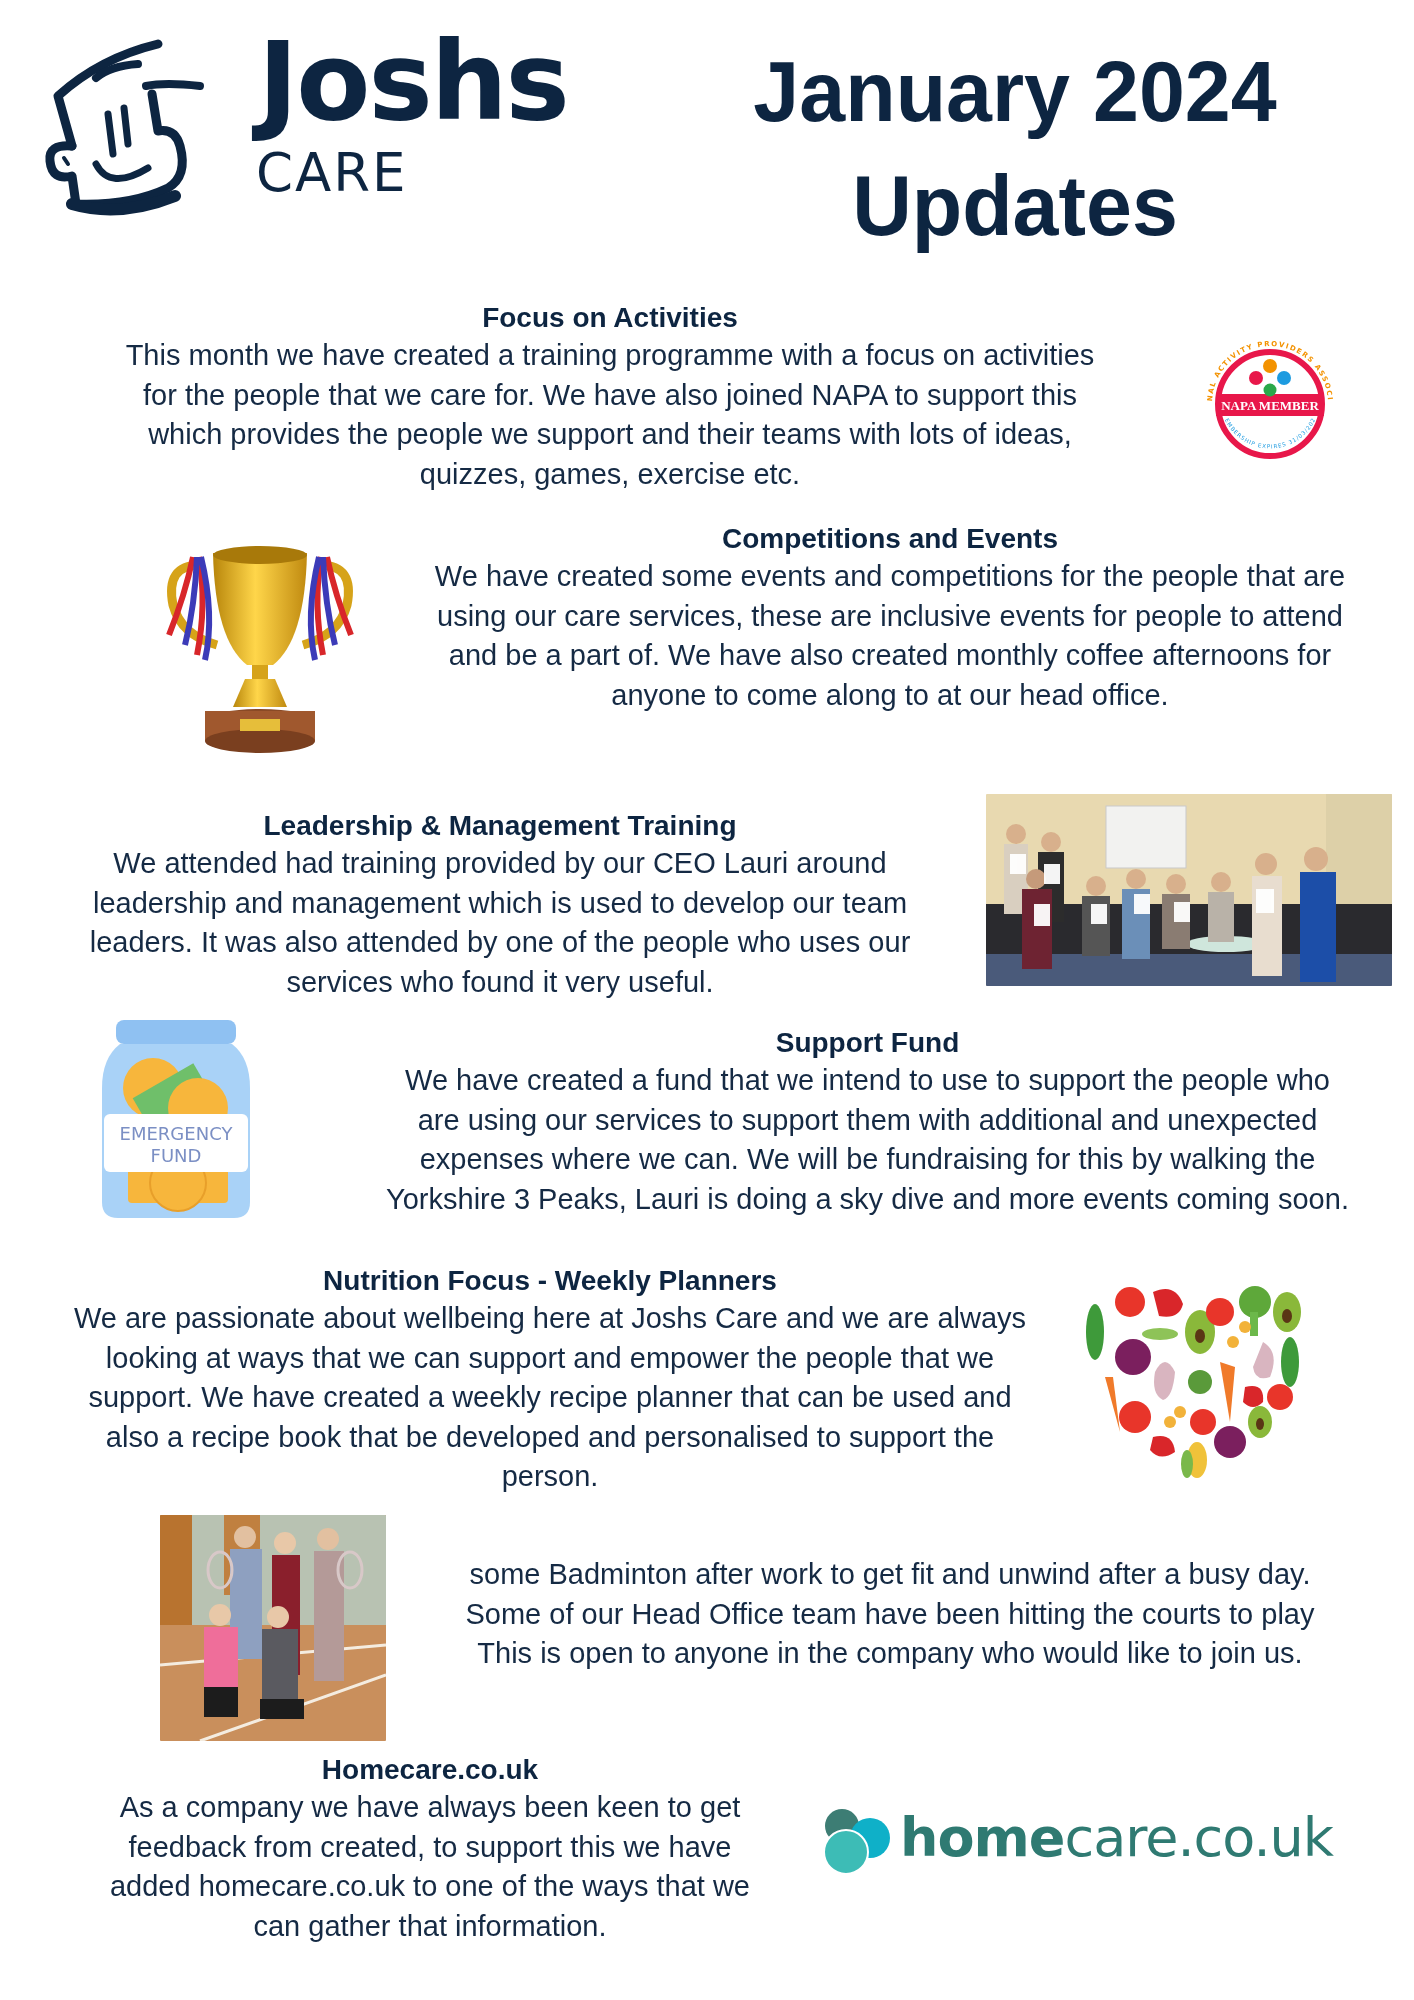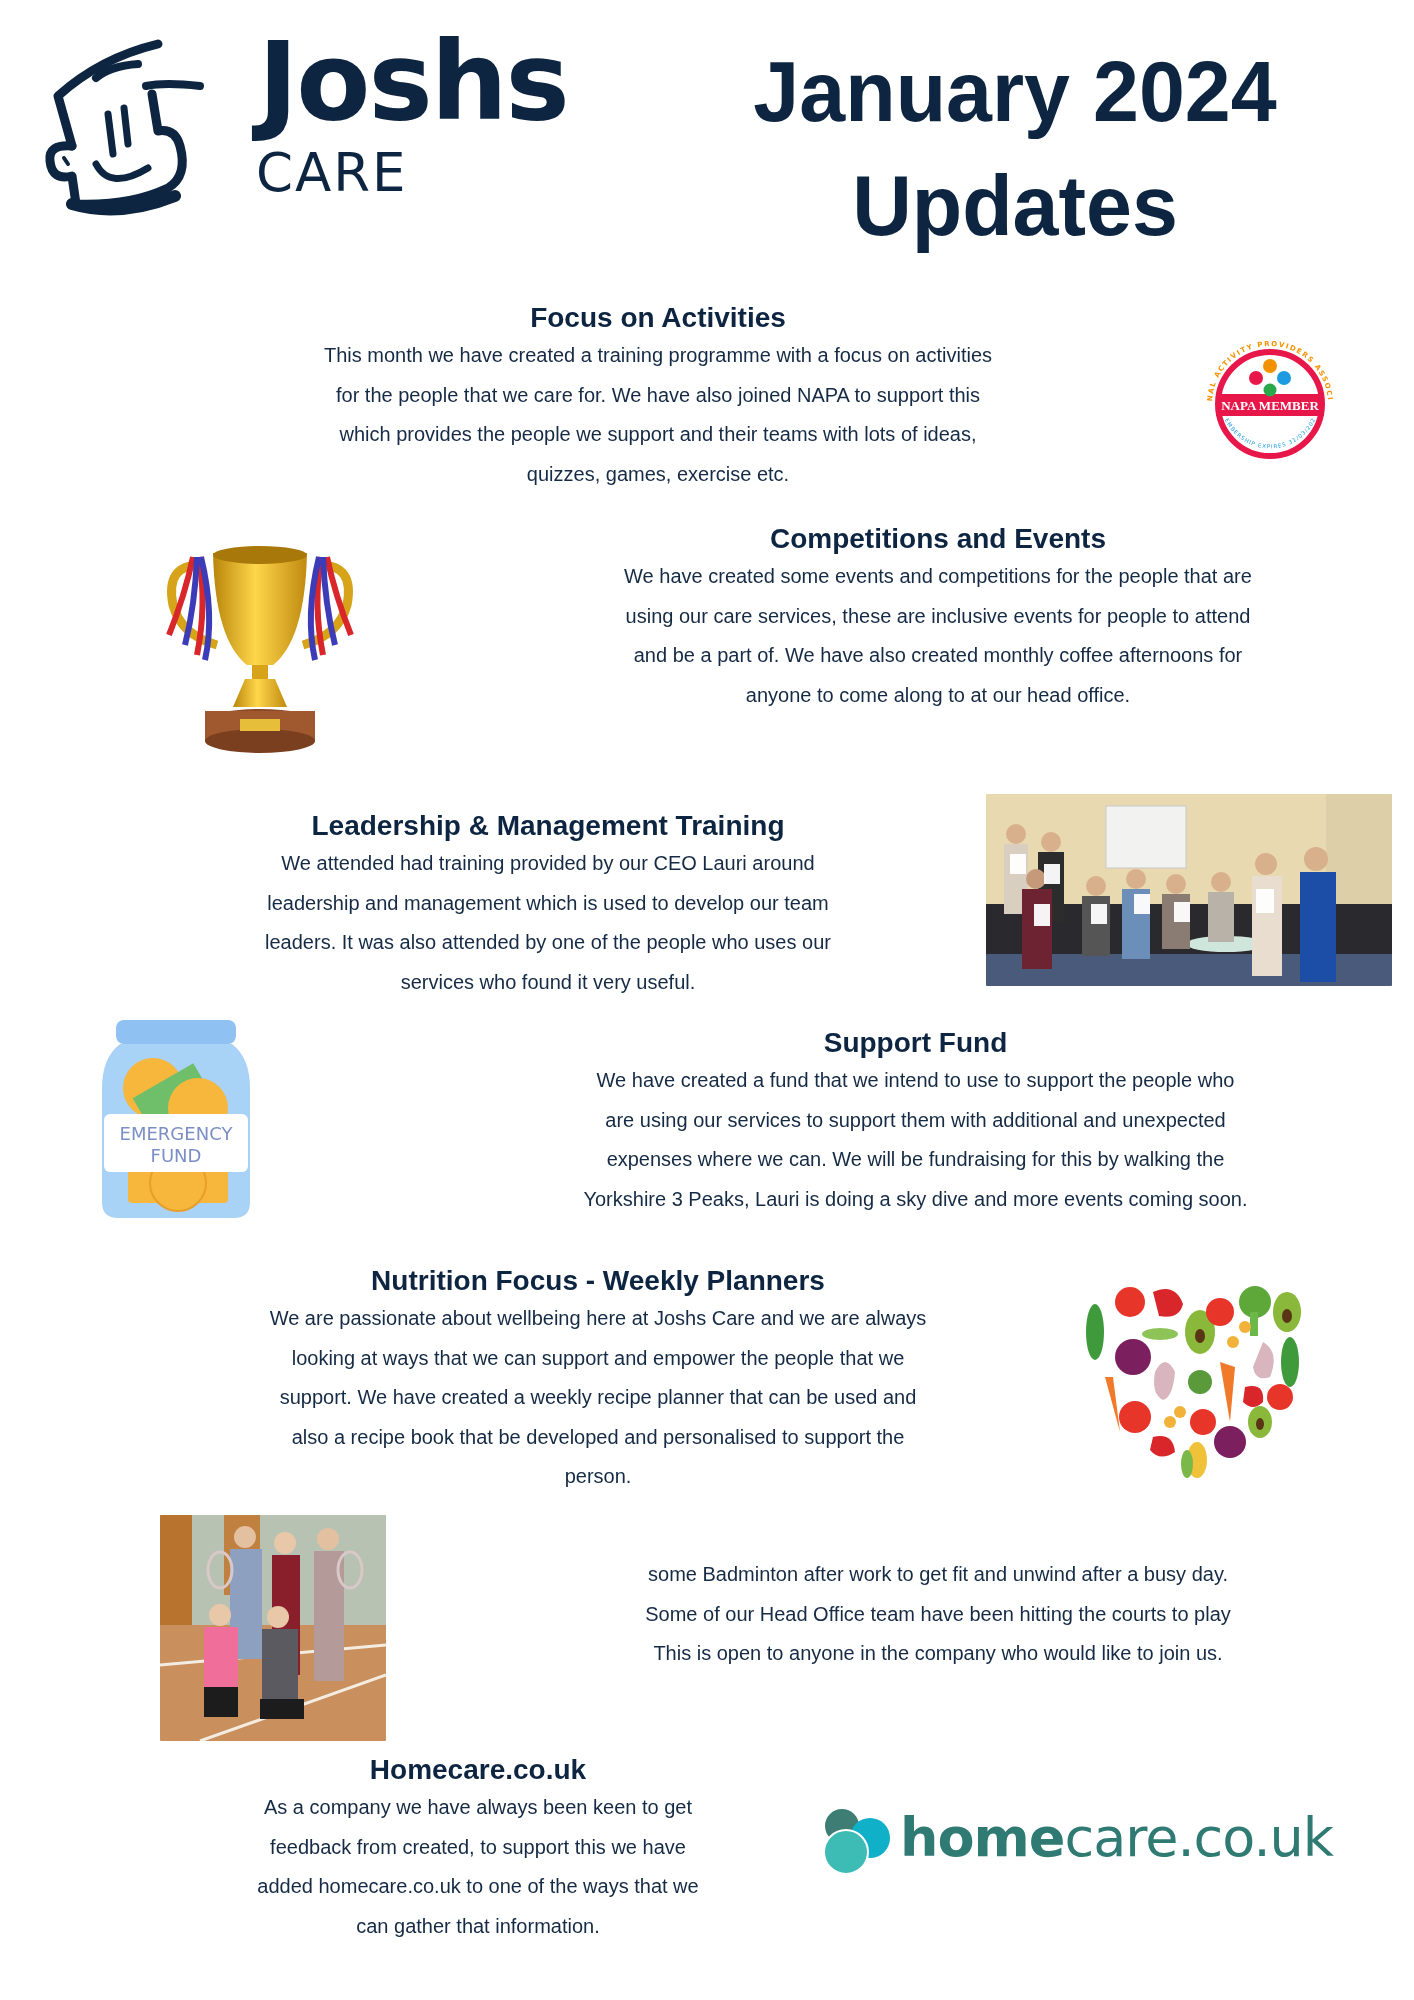"Focus on Activities" .section { margin-left: 48px -> none }
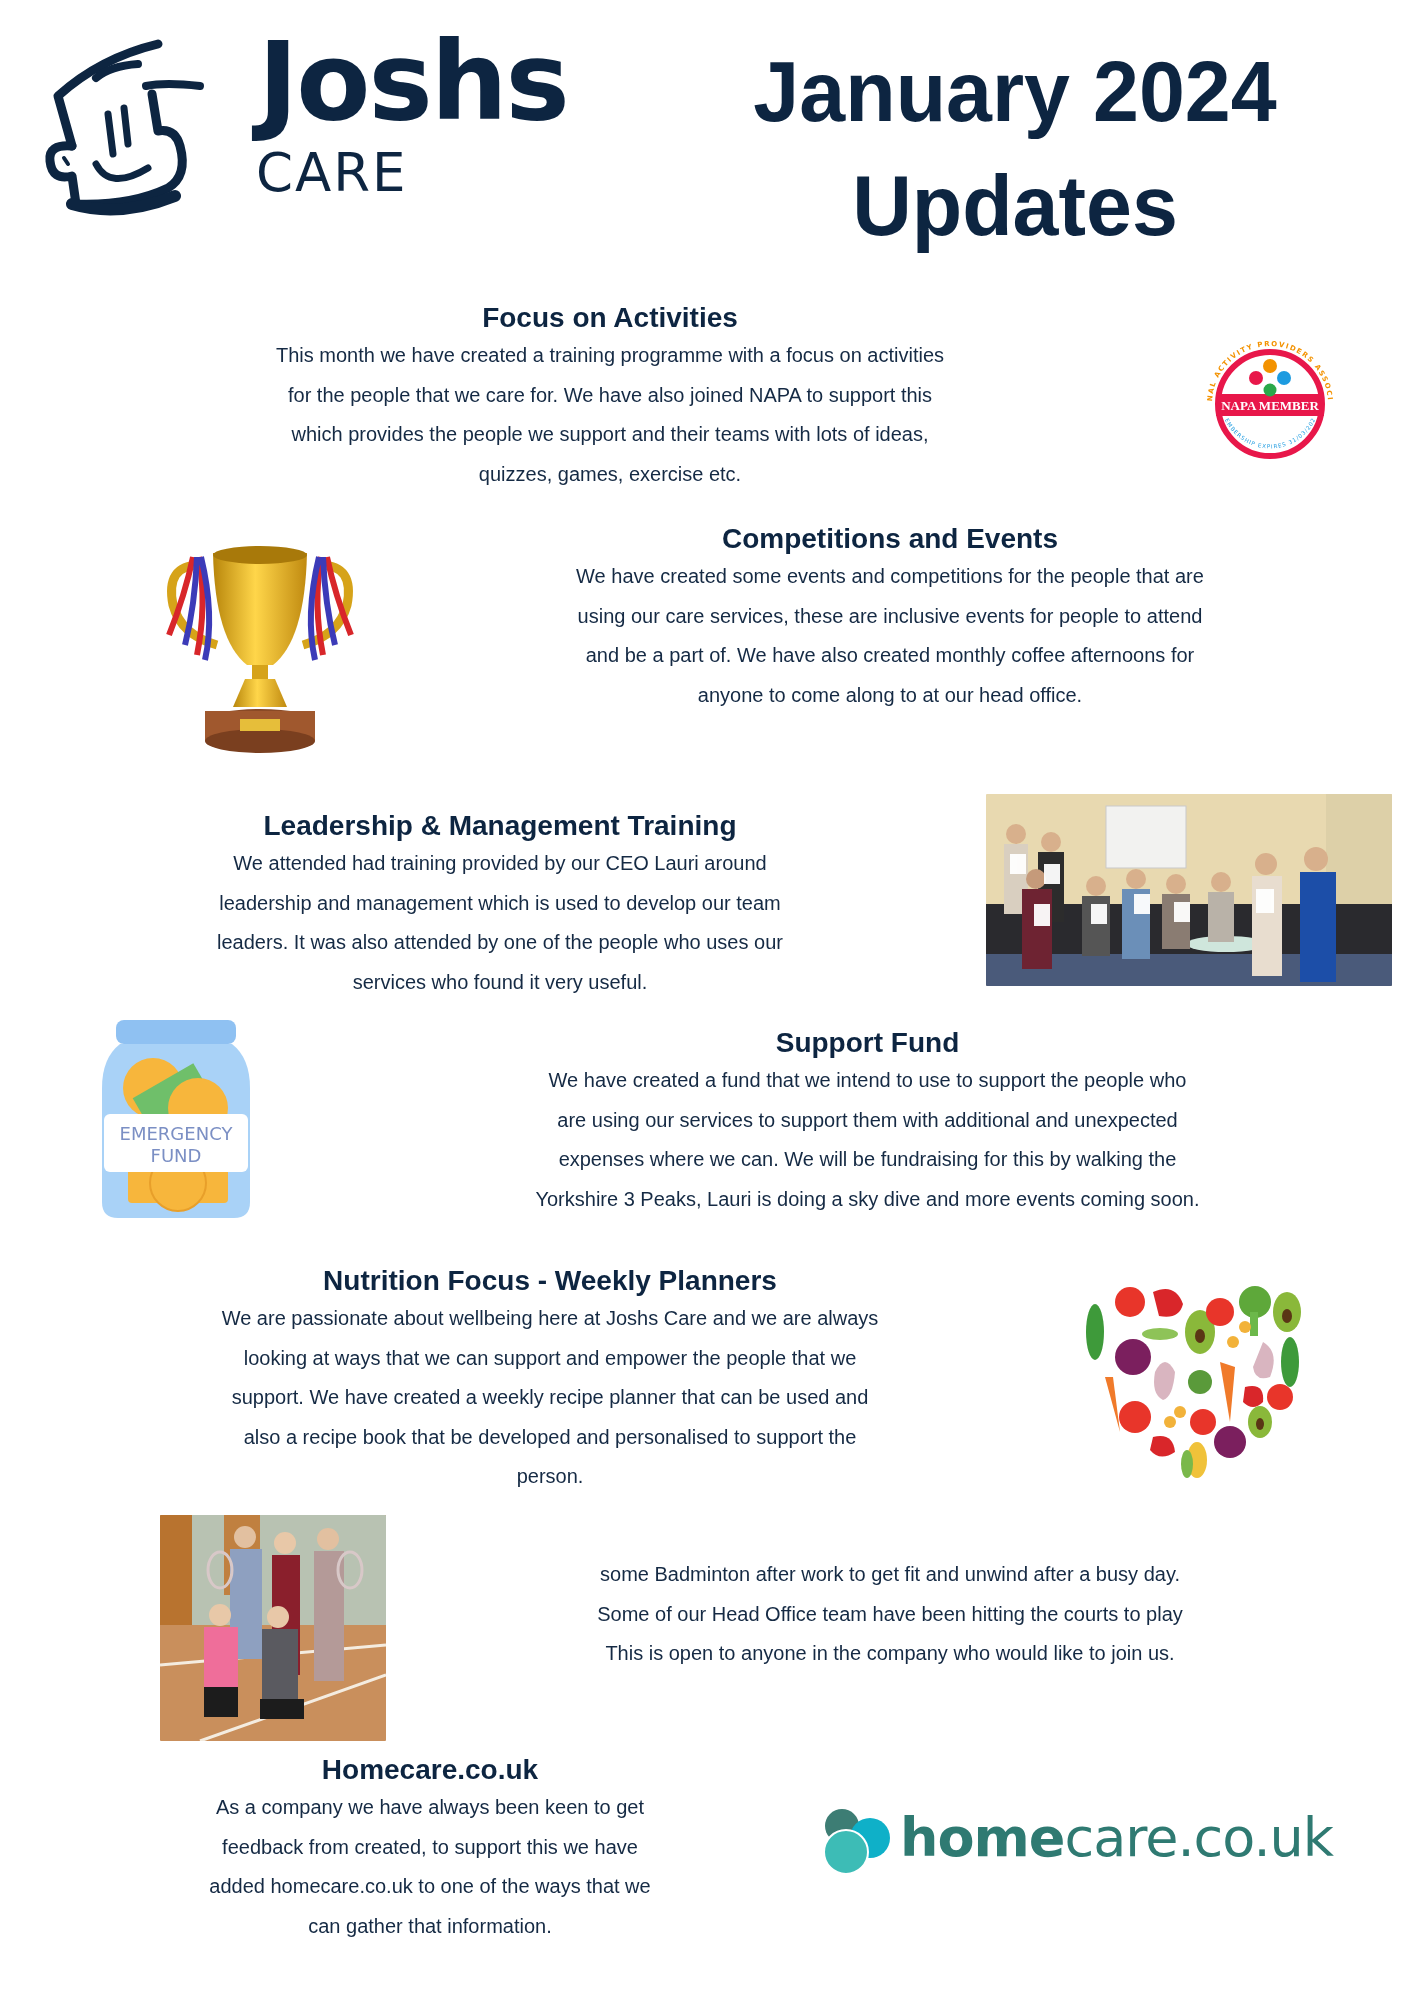"This month we have created" .section p { font-size: 20px -> 29px }
